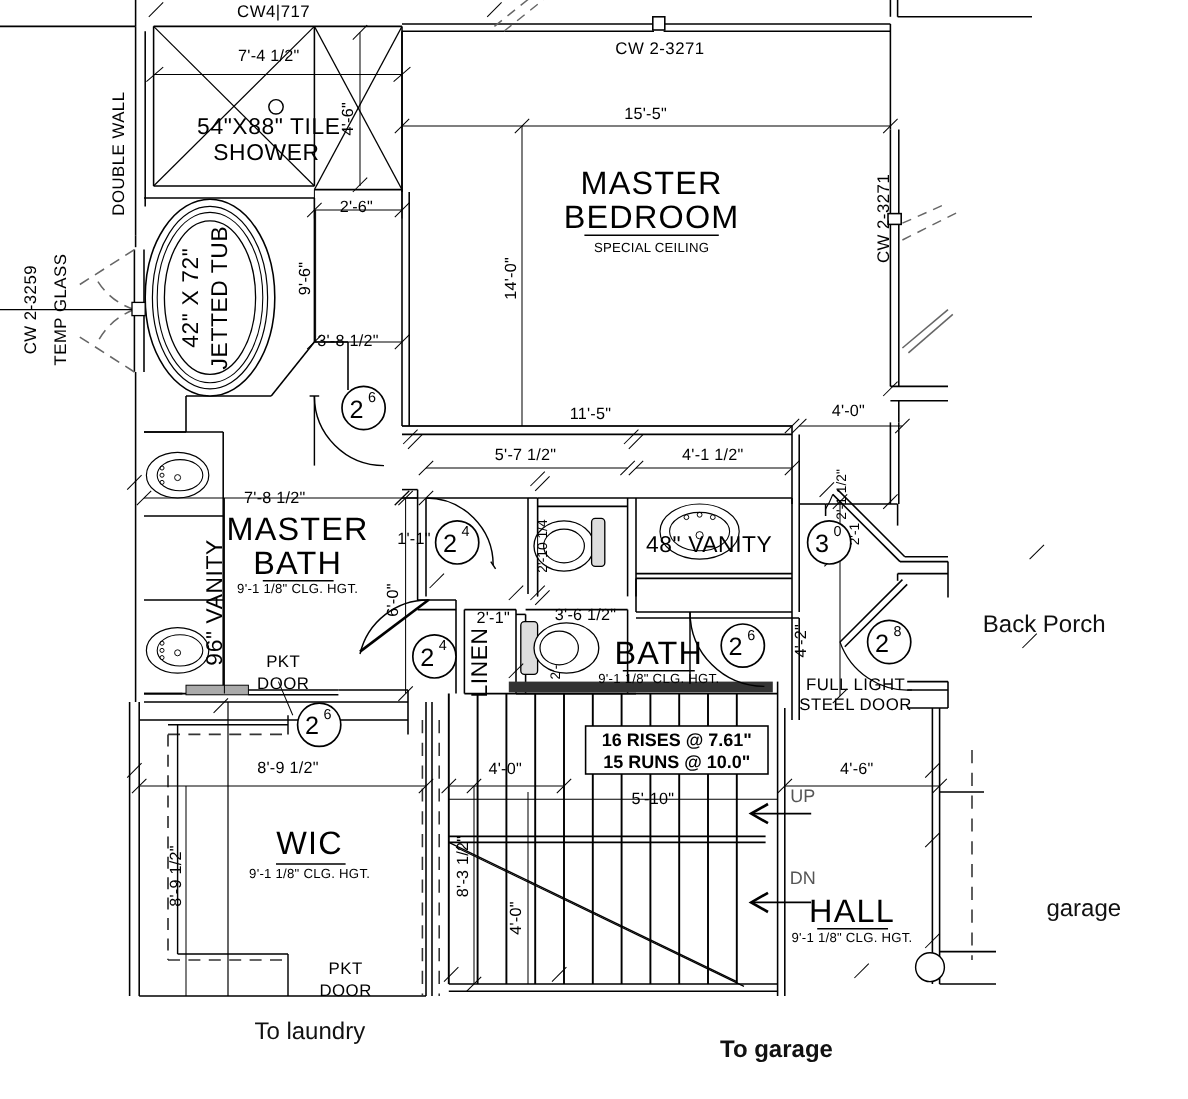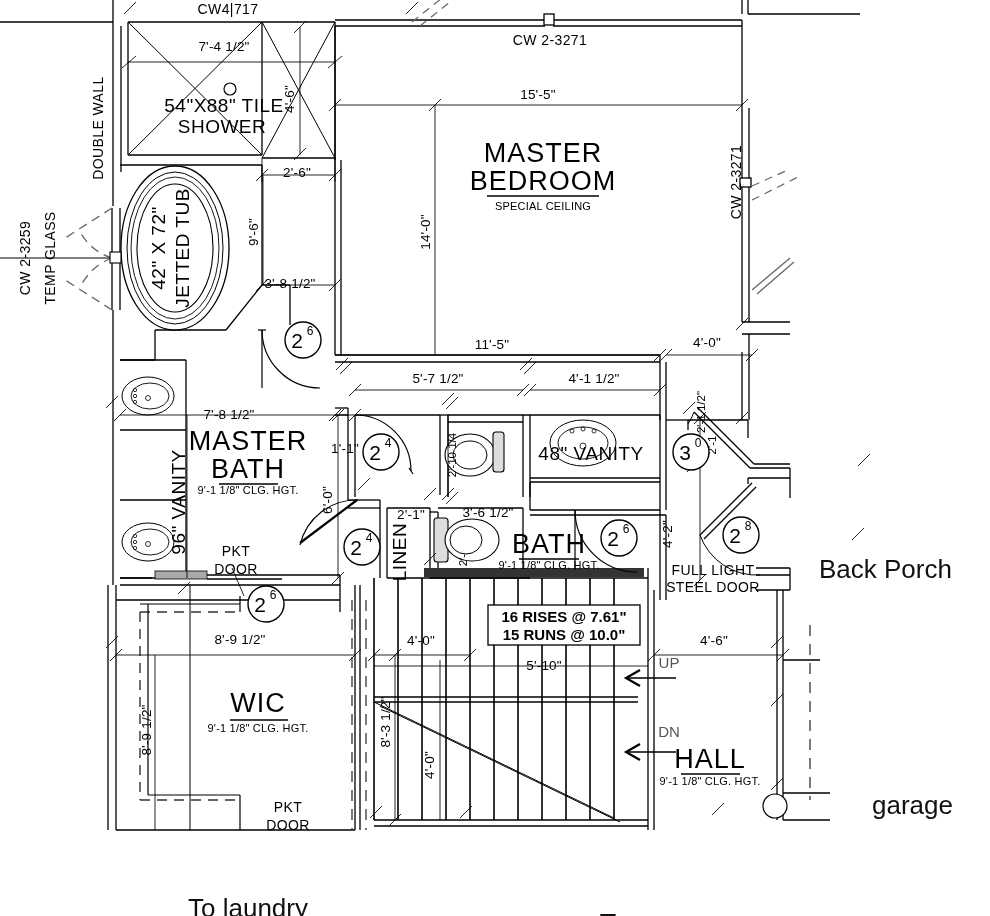"Back Porch" .anno-lg { font-size: 26px -> 20px; margin-top: 44px -> none }
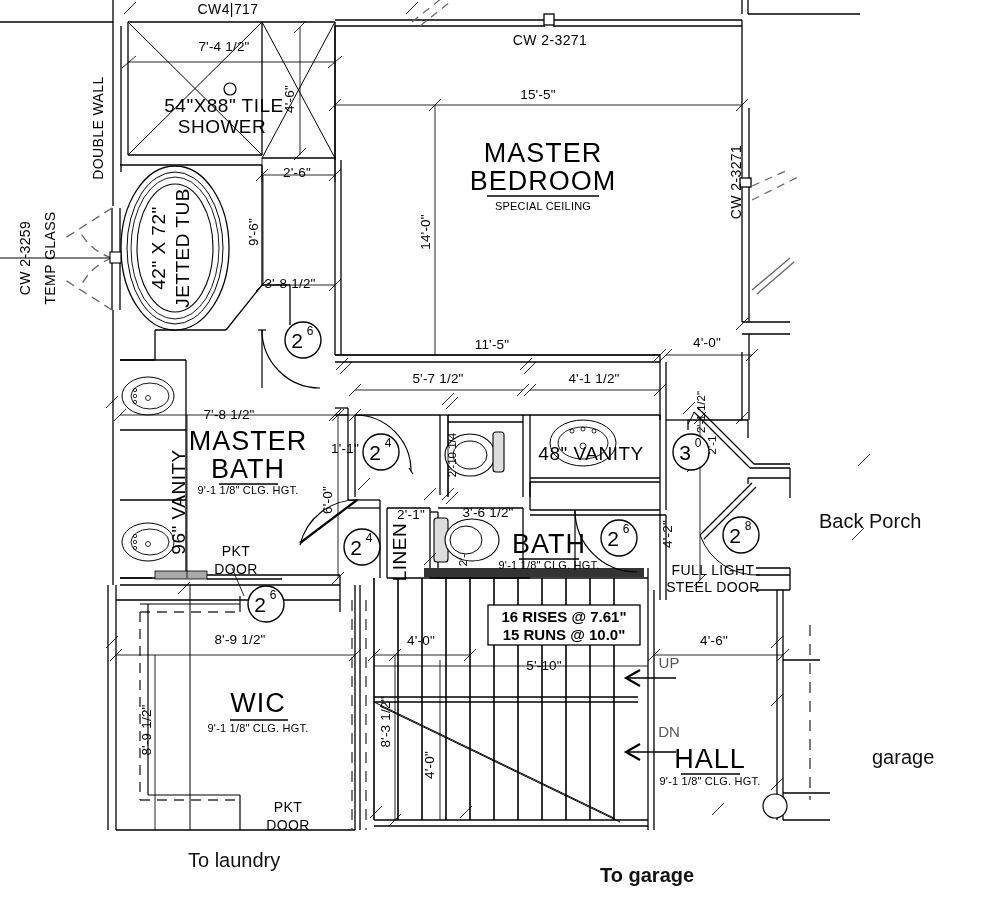"To laundry" div.anno { left: 188px -> 212px }
